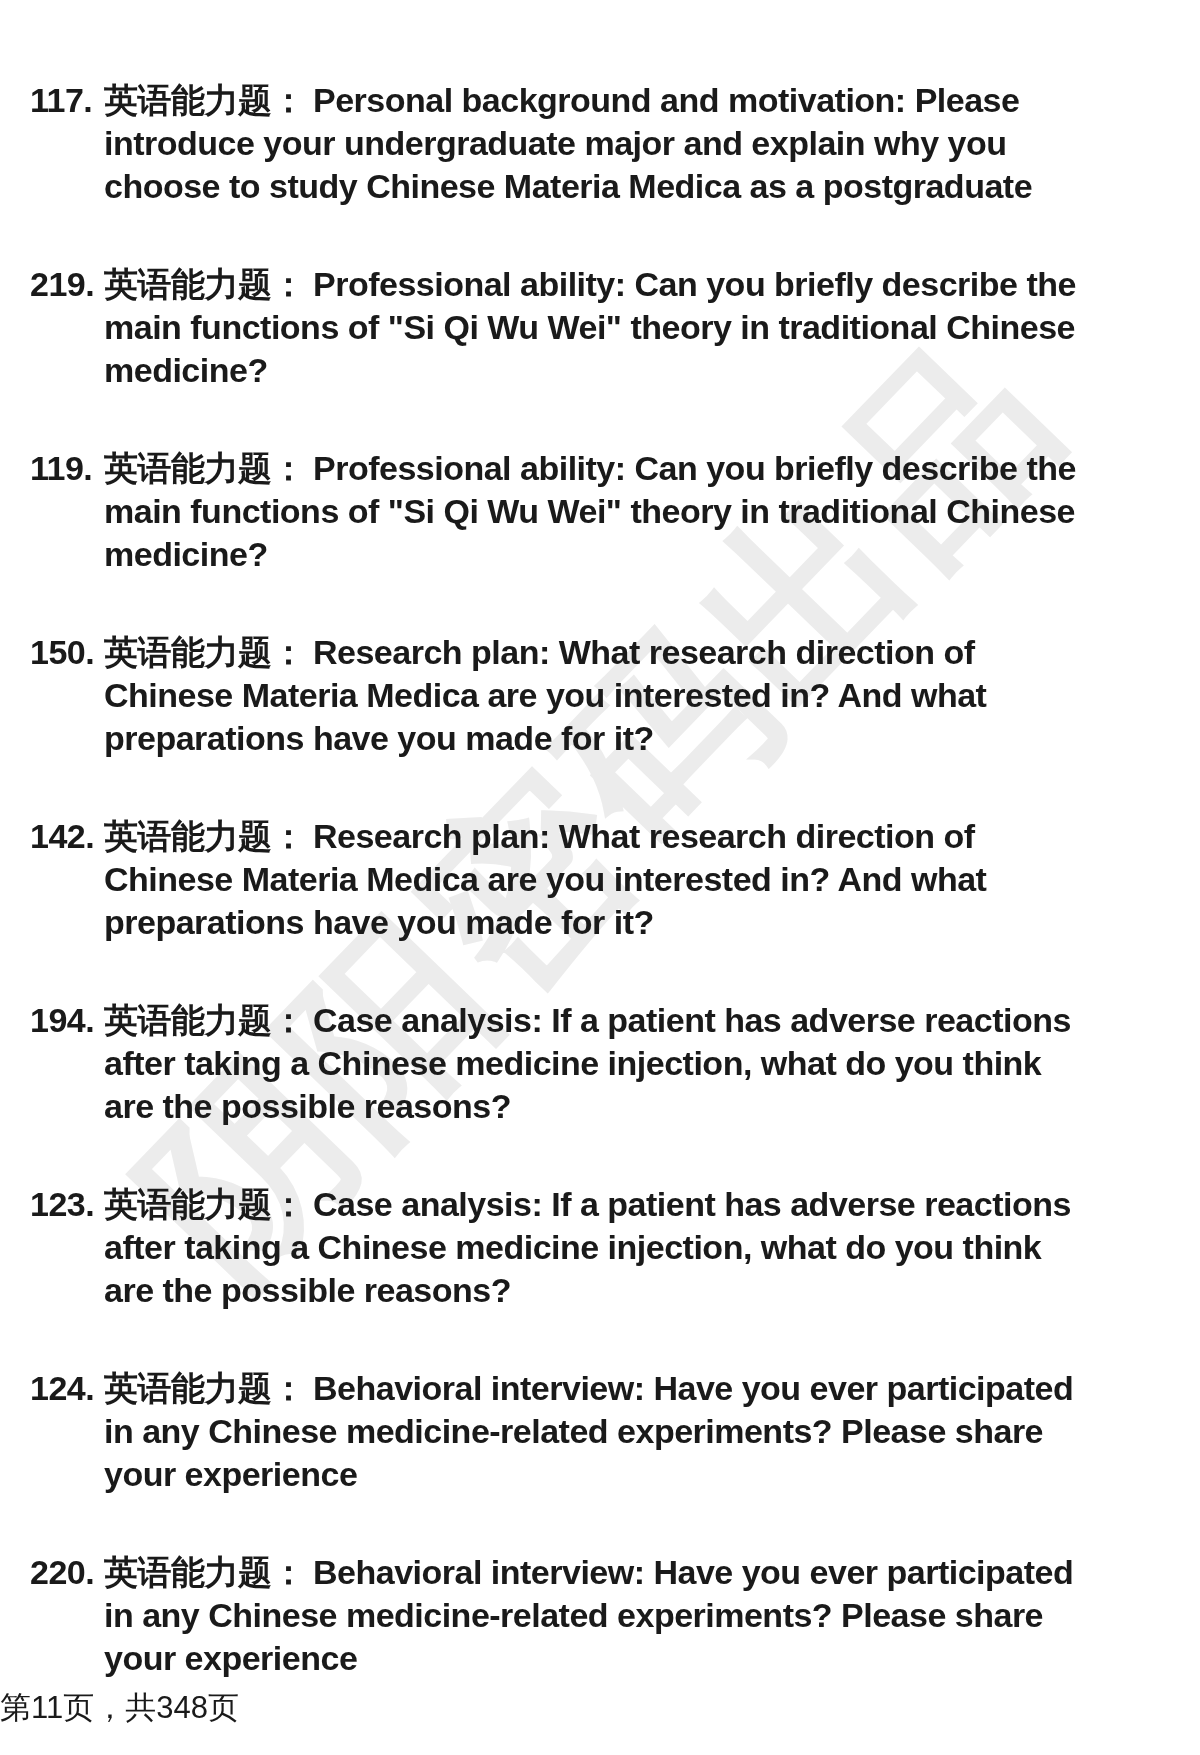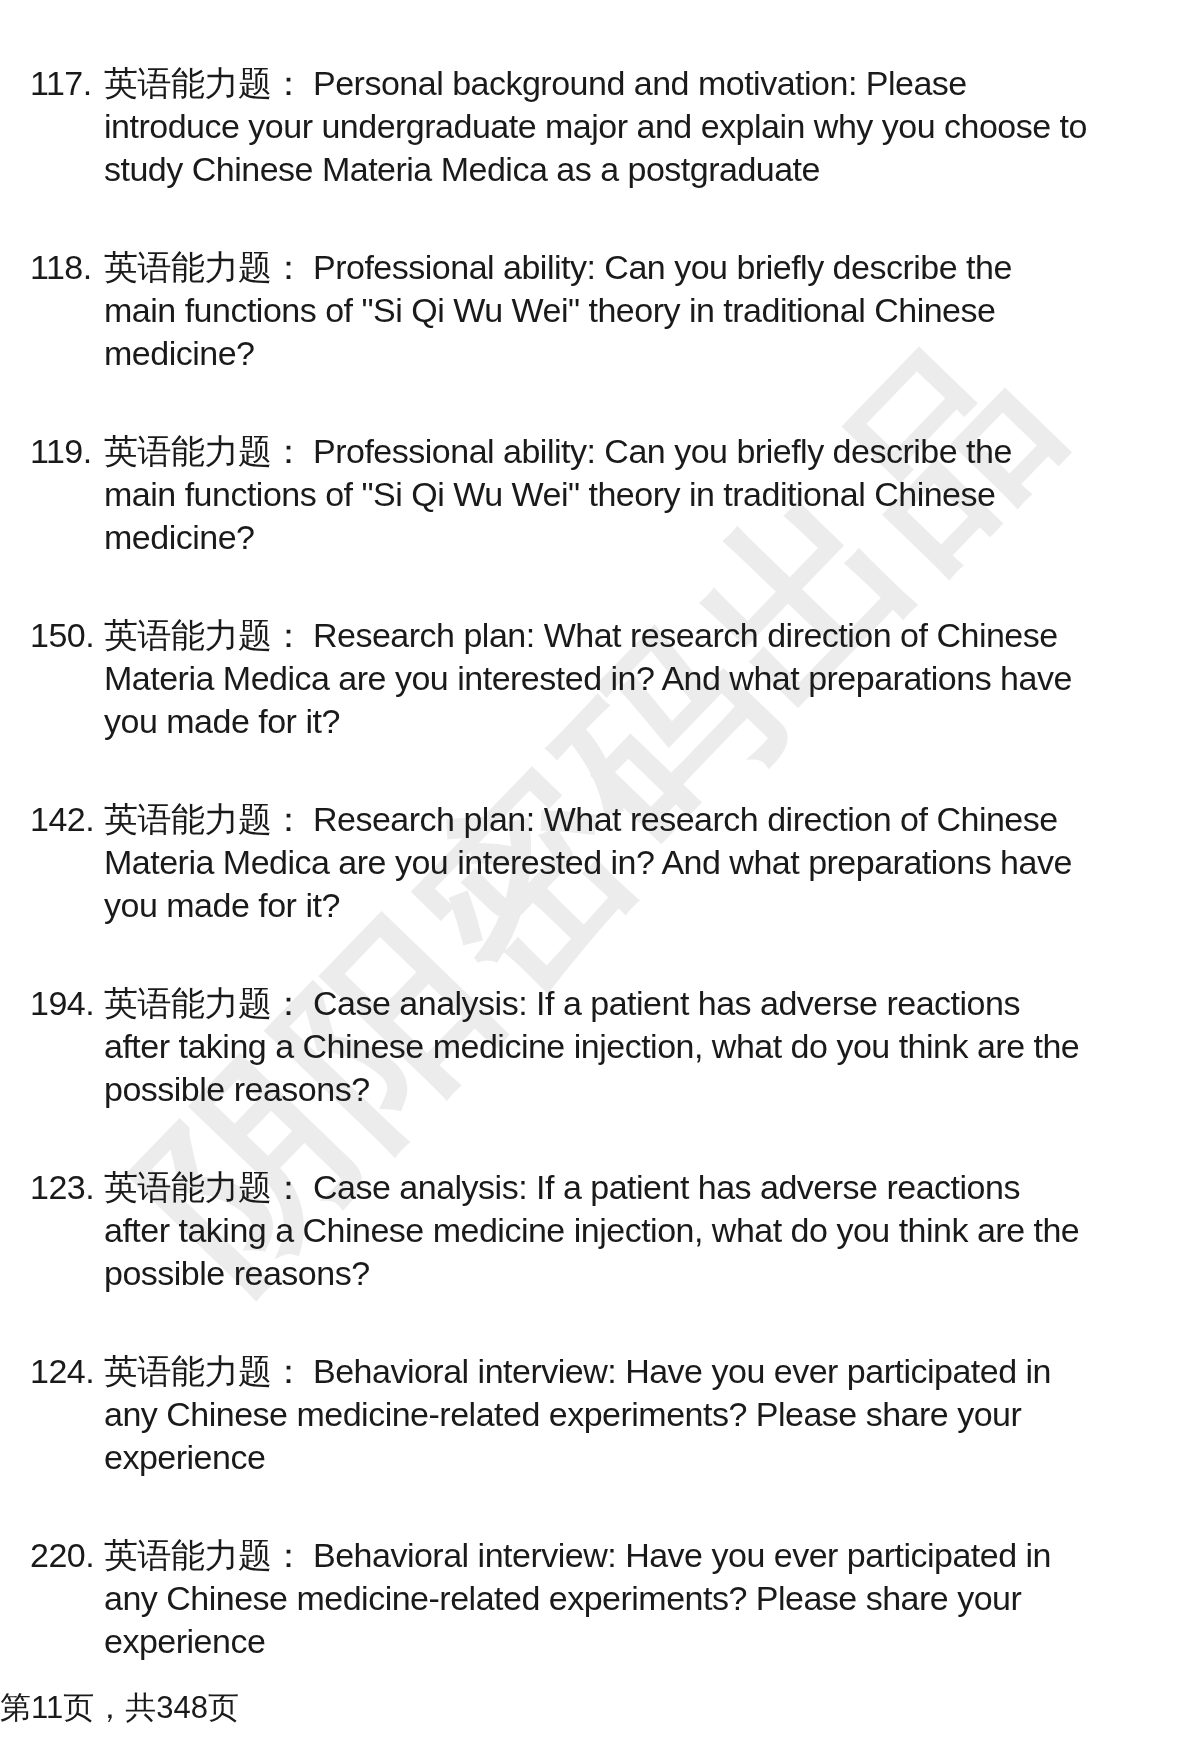"117." .content { font-weight: none -> bold; padding-top: 62px -> 79px }
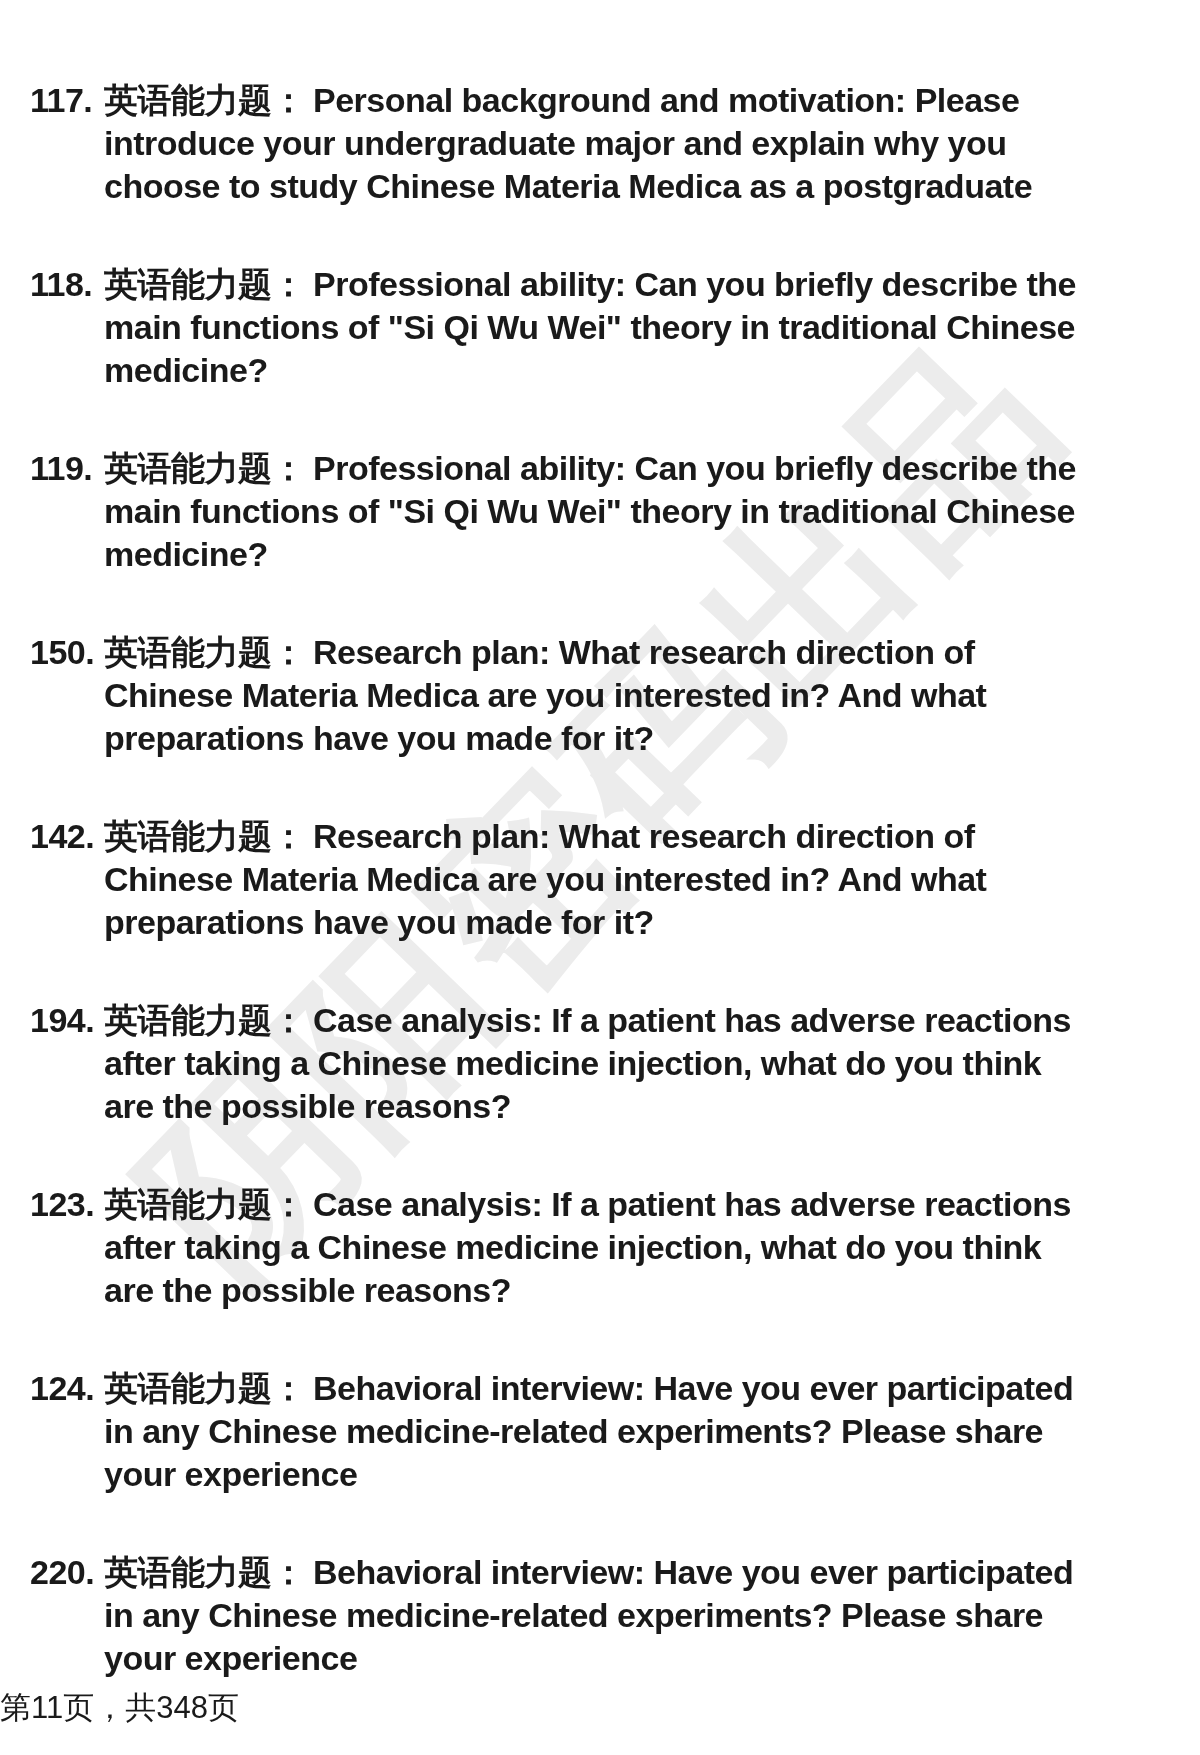"118." span.q-num { text: 118 -> 219 }
